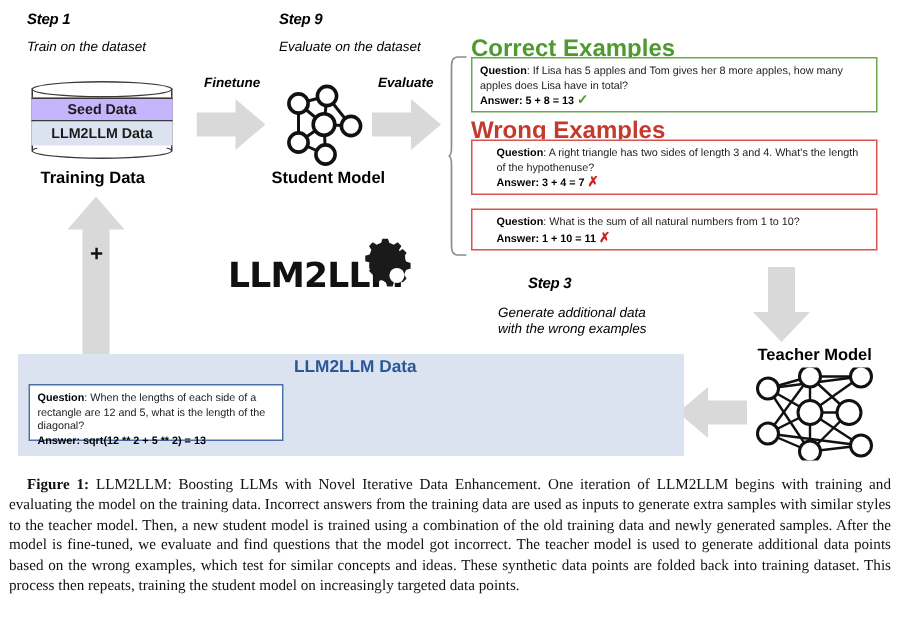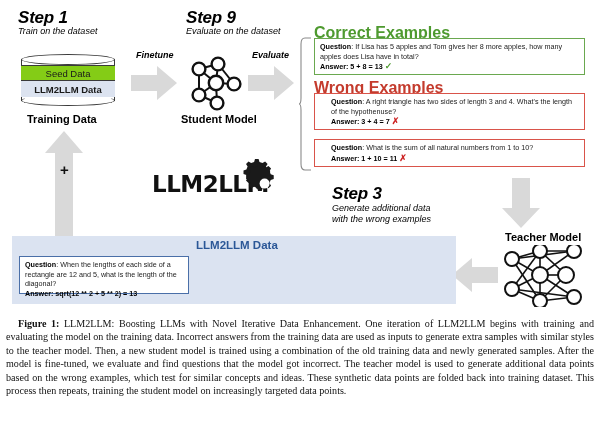"Step 1" .step-title { font-size: 17px -> 10px }
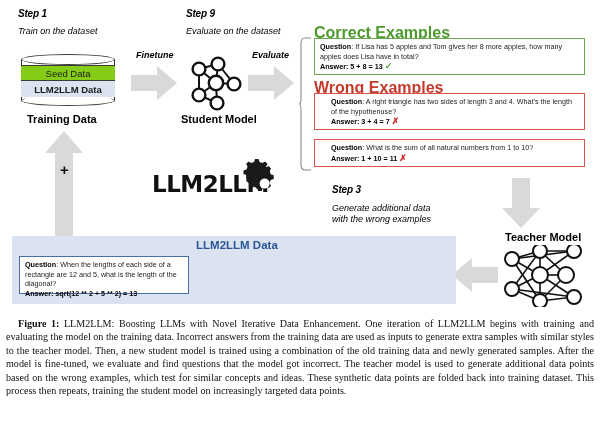"Seed Data" .cyl-seed { background: #84cc16 -> #c4b5fd; font-weight: normal -> bold }
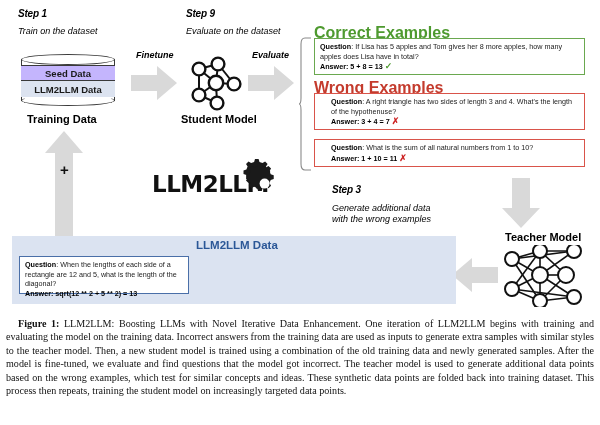"Step 3" div.step-title { left: 332px -> 352px }
